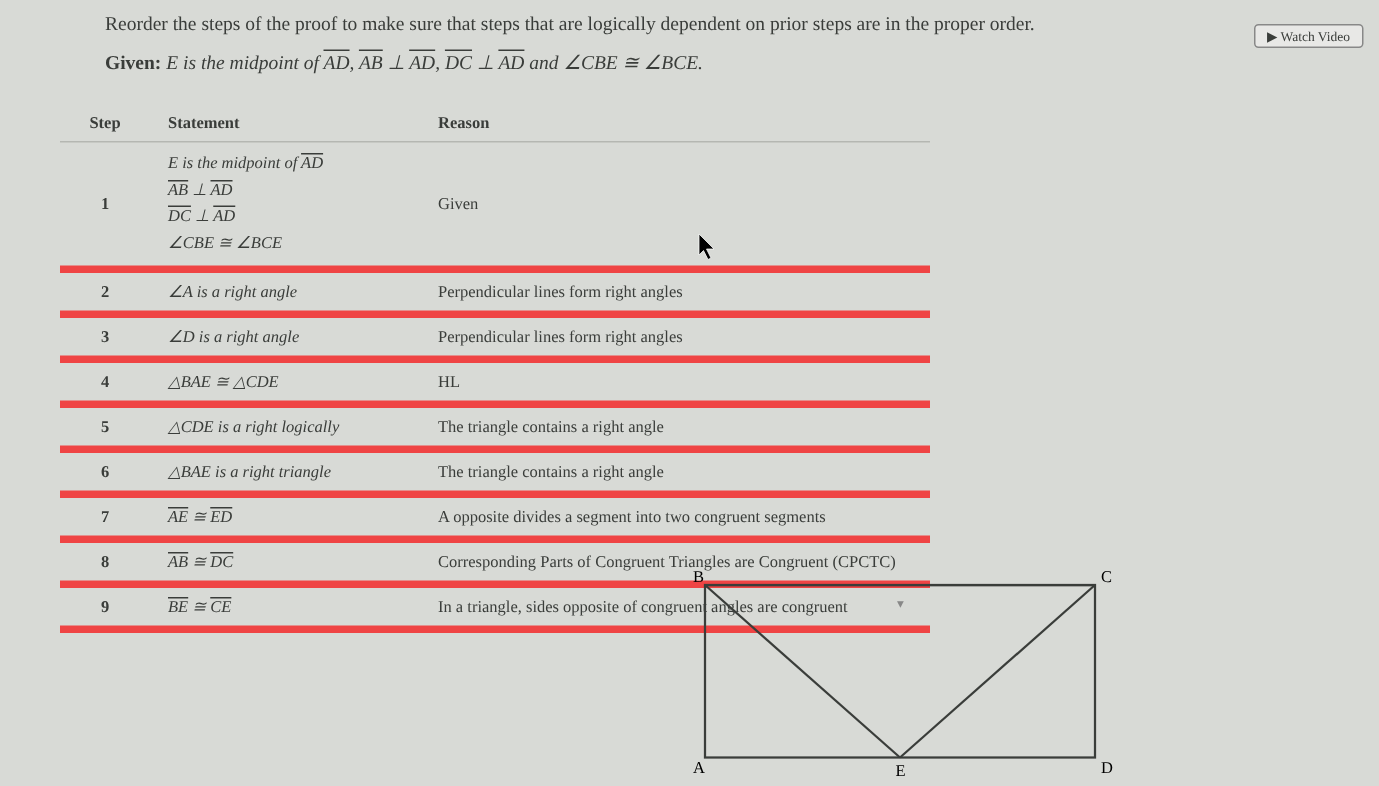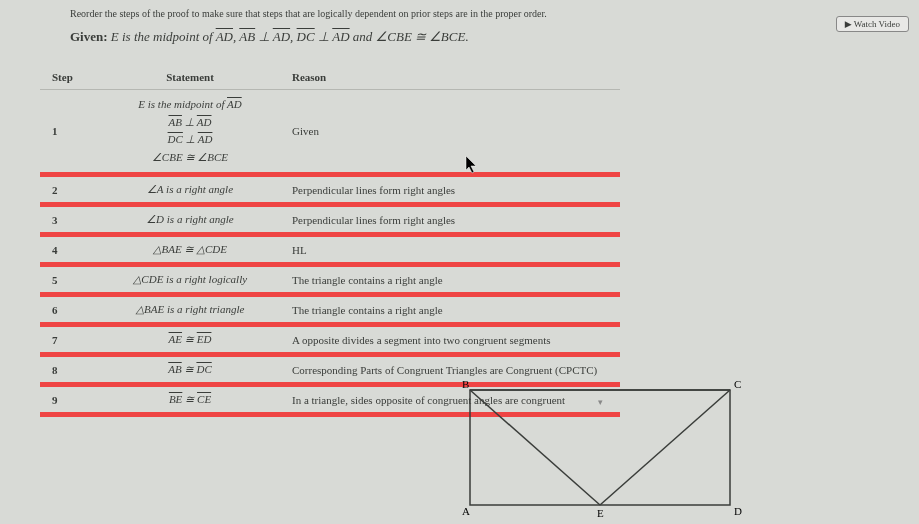"Reorder the steps of the" .instruction { font-size: 10px -> 13px }
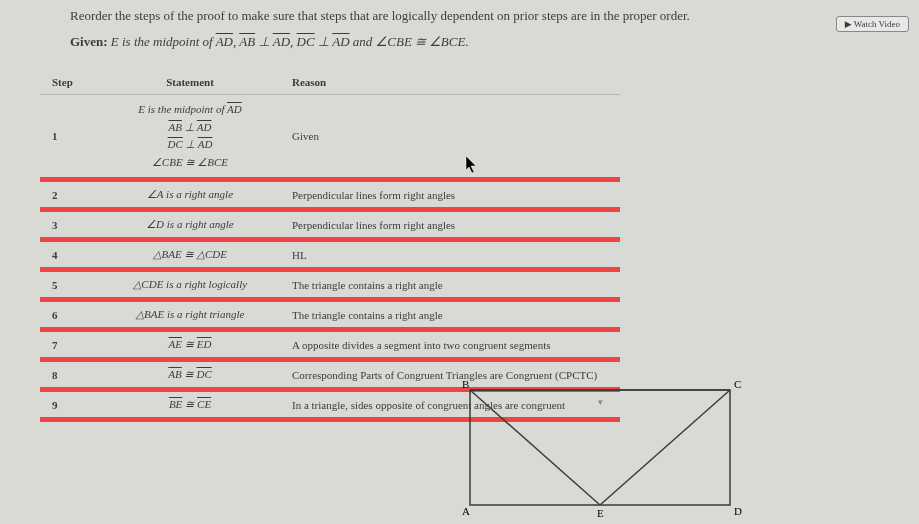"Step" .proof-table .step-col { text-align: left -> center }
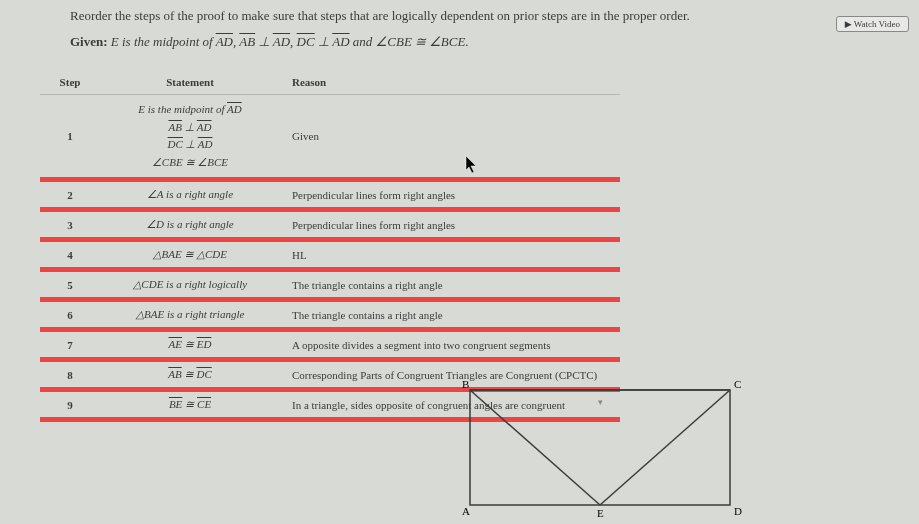"Statement" .proof-table .stmt-col { text-align: center -> left }
